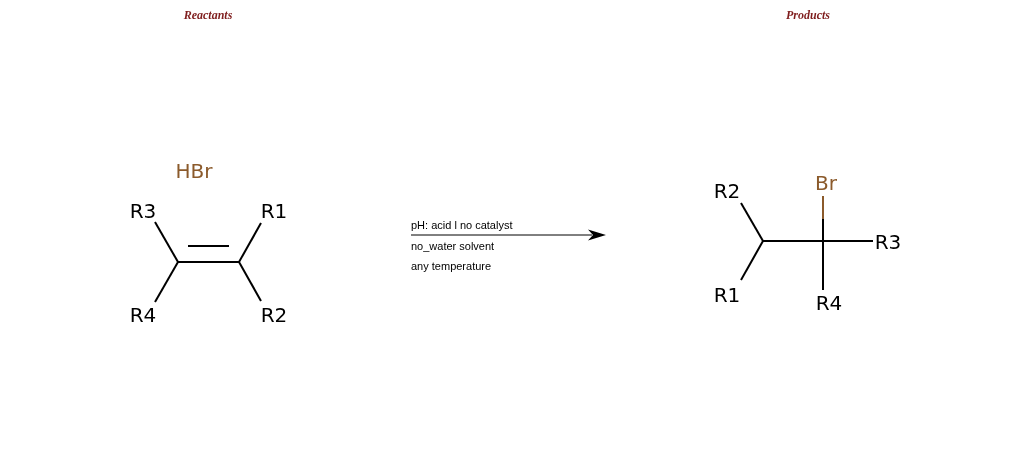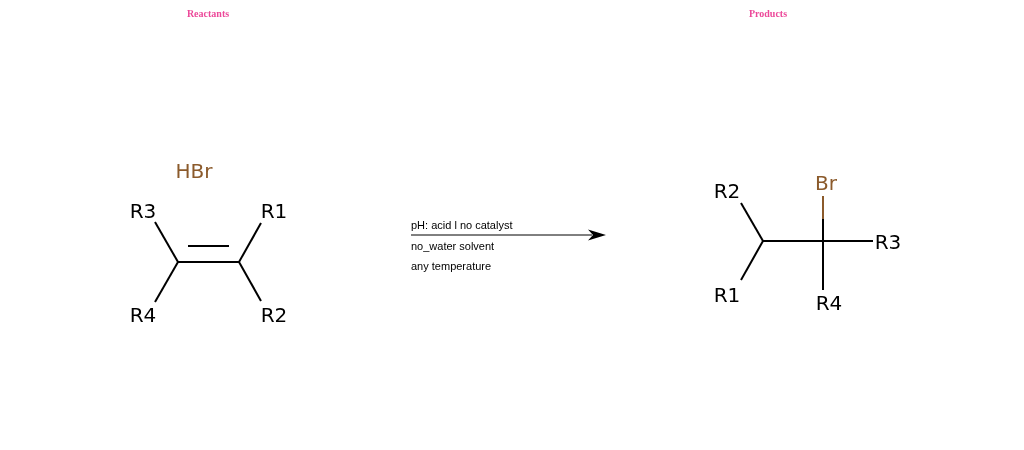"Reactants" .title { color: #ec4899 -> #7f1d1d; font-size: 10px -> 12px; font-style: none -> italic }
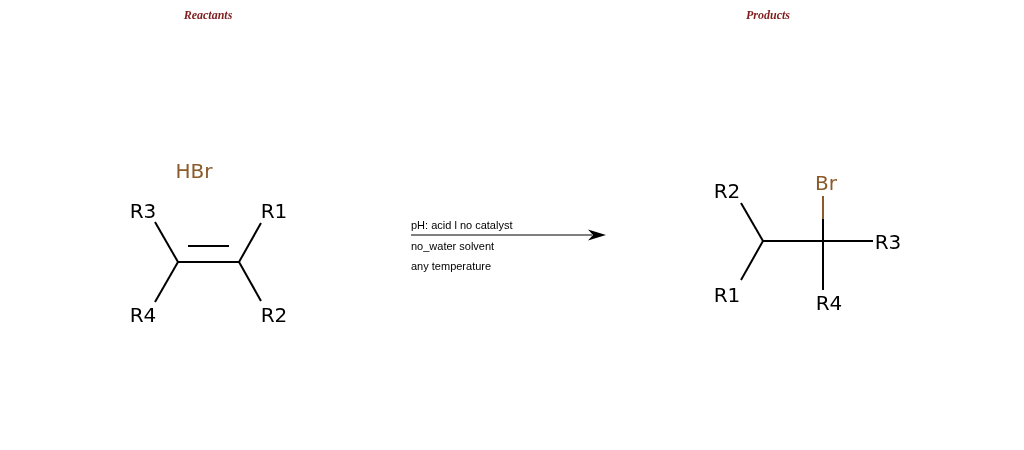"Products" div.title { left: 768px -> 808px }
